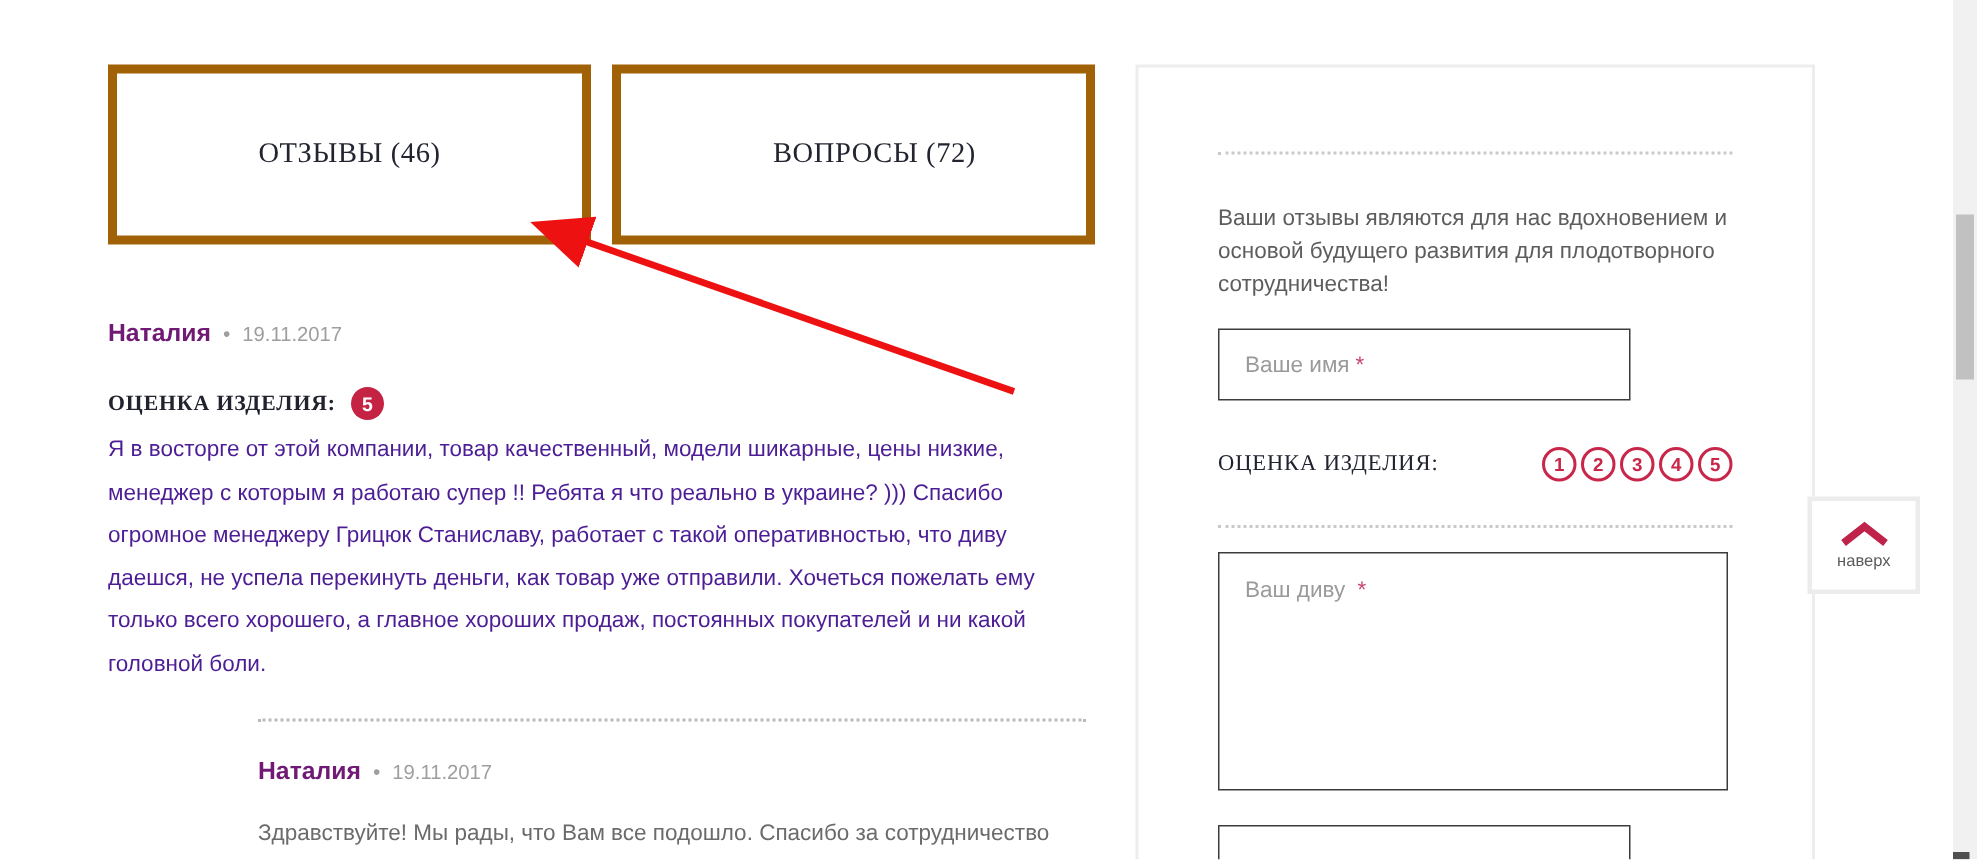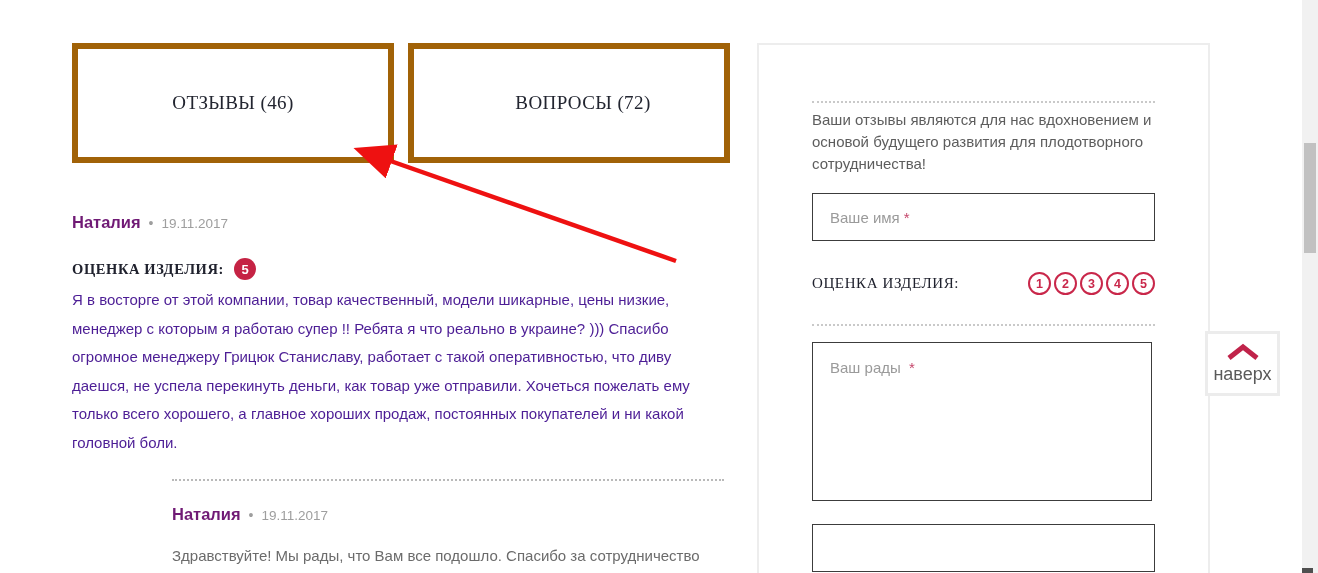"Ваши отзывы являются для нас" .panel-intro { margin-top: 6px -> 32px }
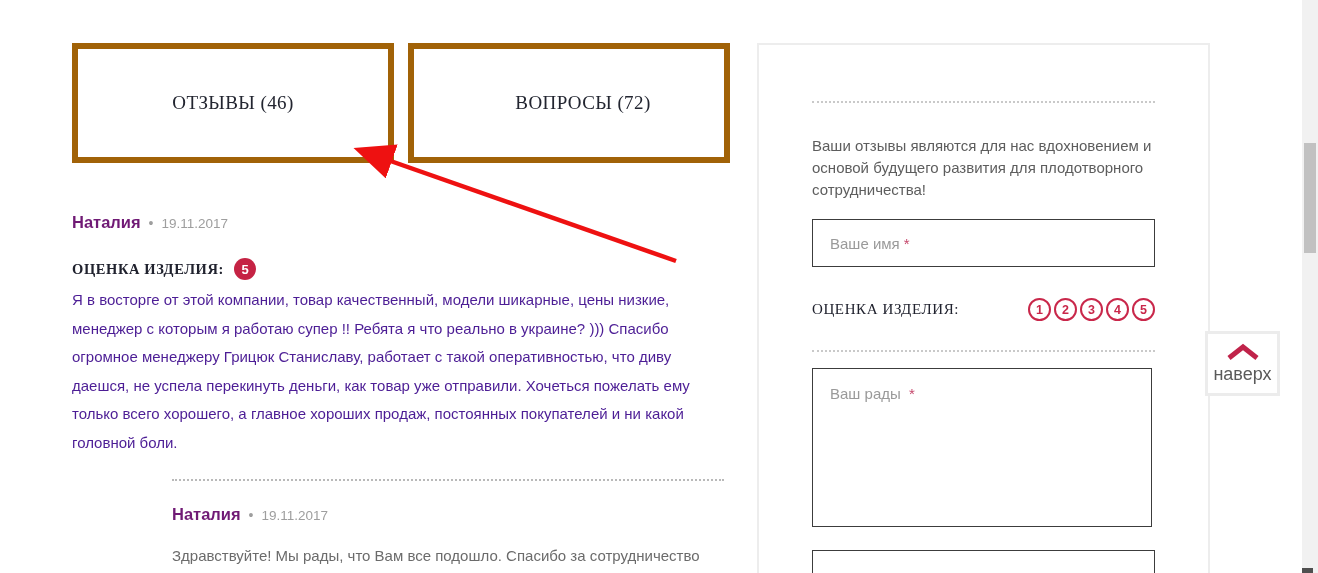"Ваше имя" .field { width: 343px -> 275px }
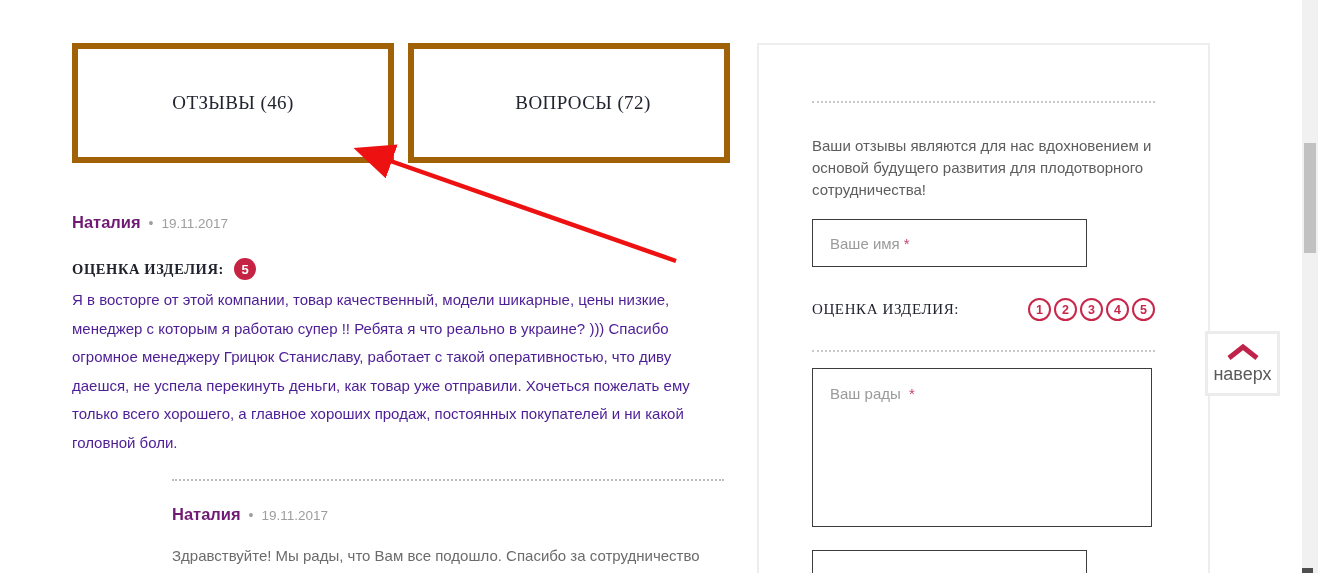"наверх" .back-top-label { font-size: 18px -> 11px }
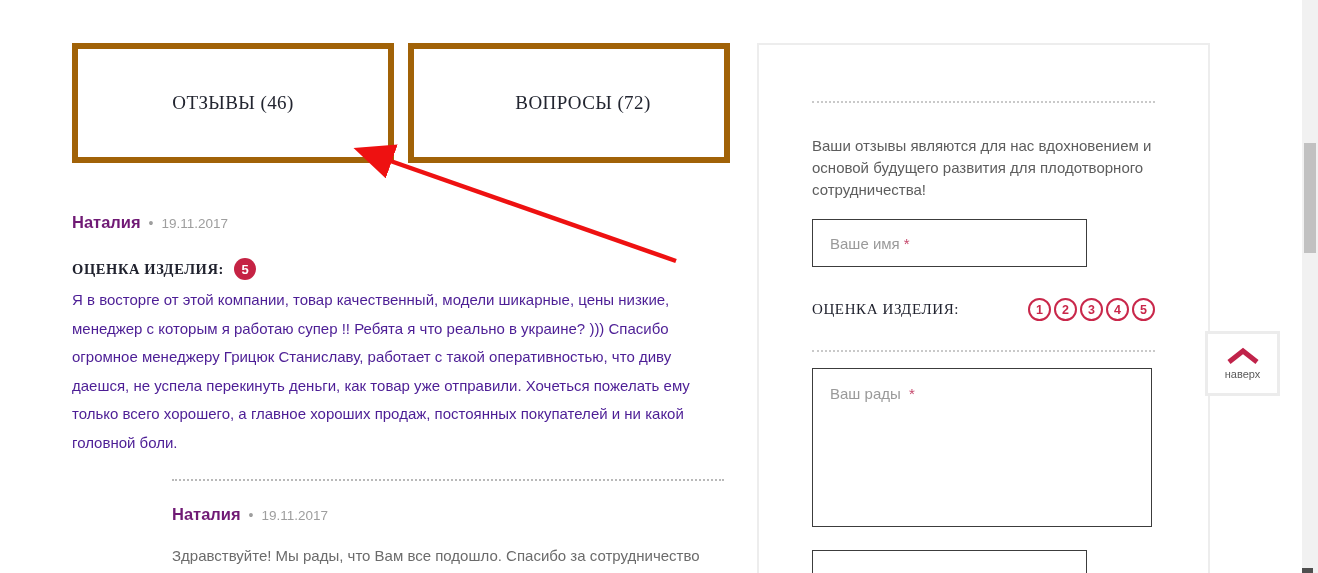"Ваш рады" span { text: рады -> диву }
